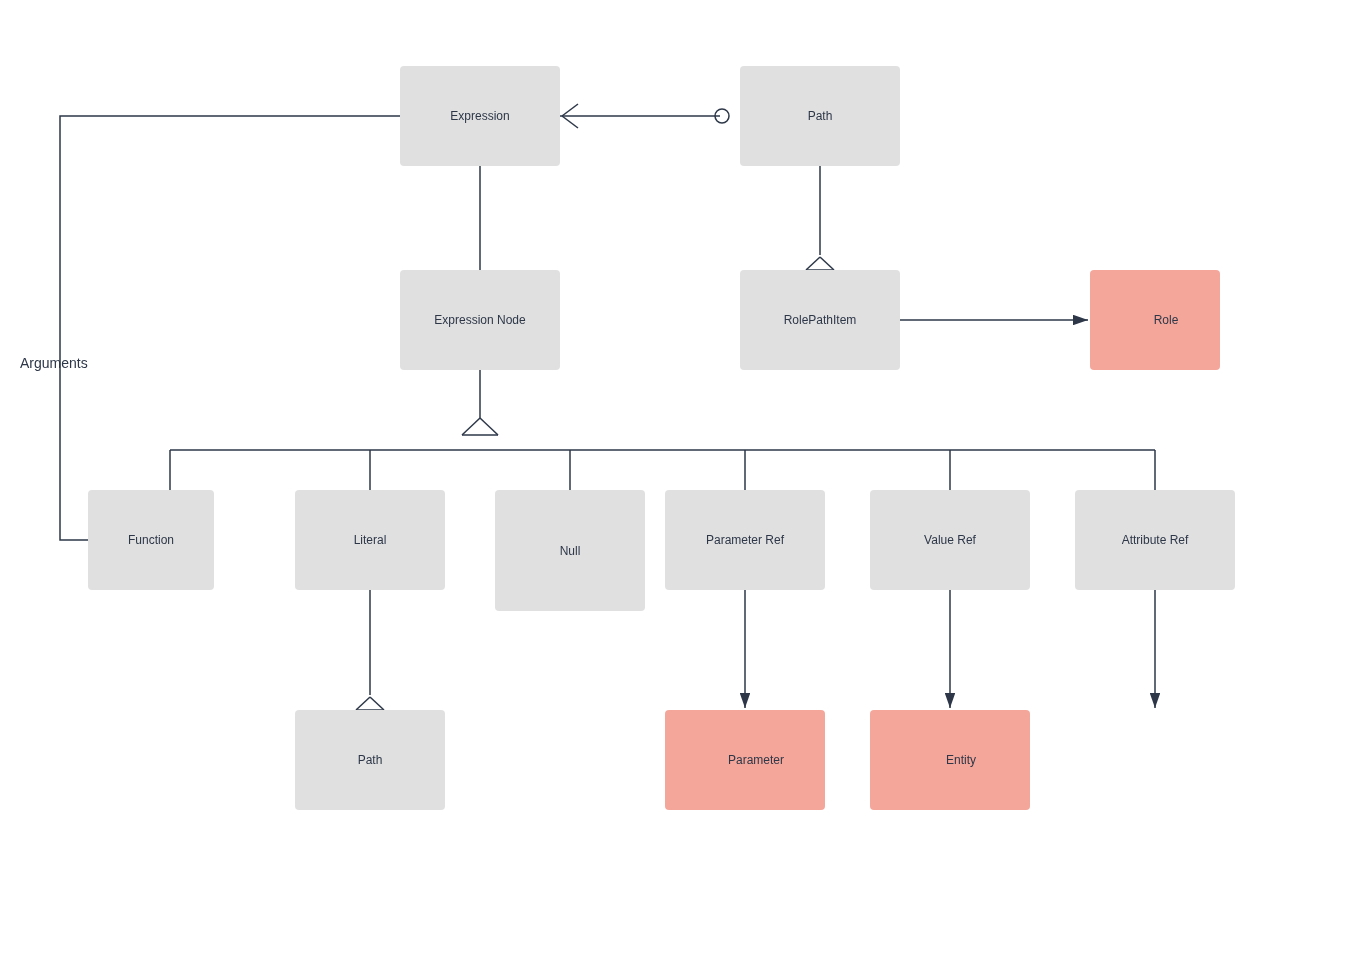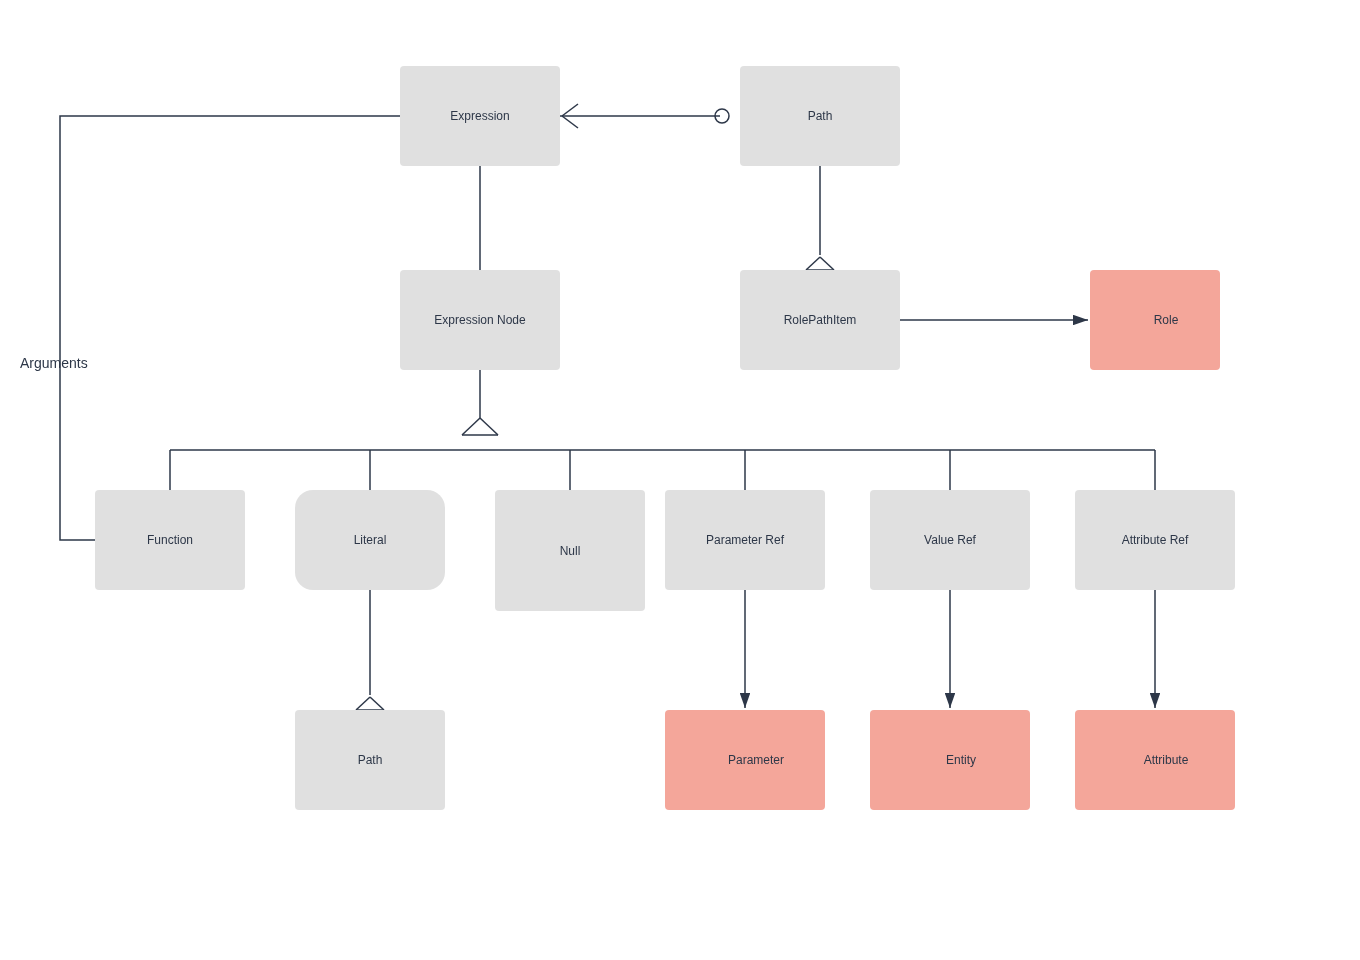"Function" div.node-box { left: 95px -> 88px; width: 150px -> 126px }
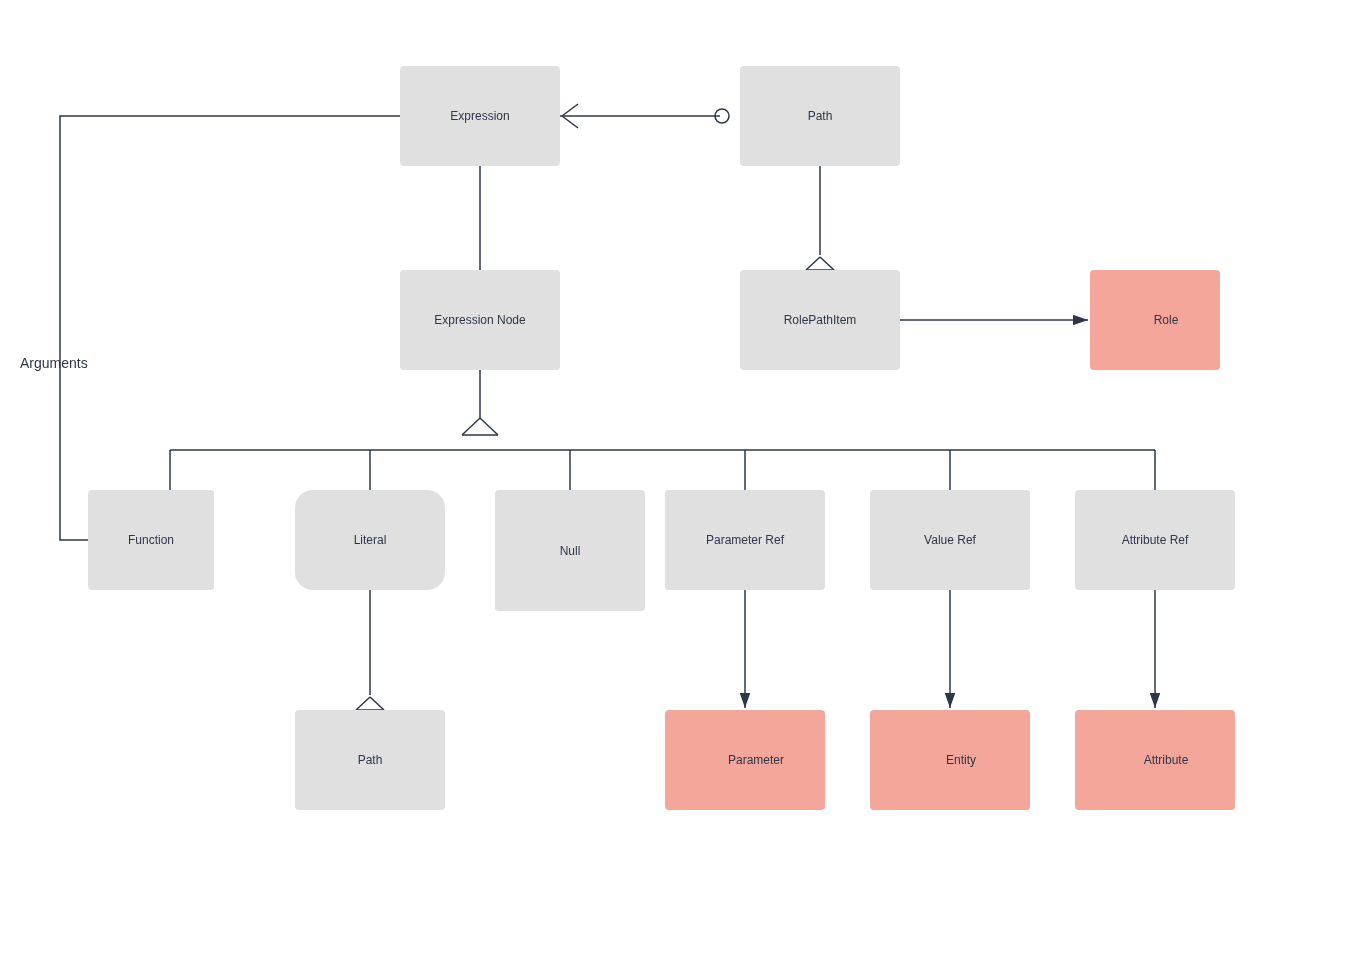"Literal" div.node-box { border-radius: 18px -> none }
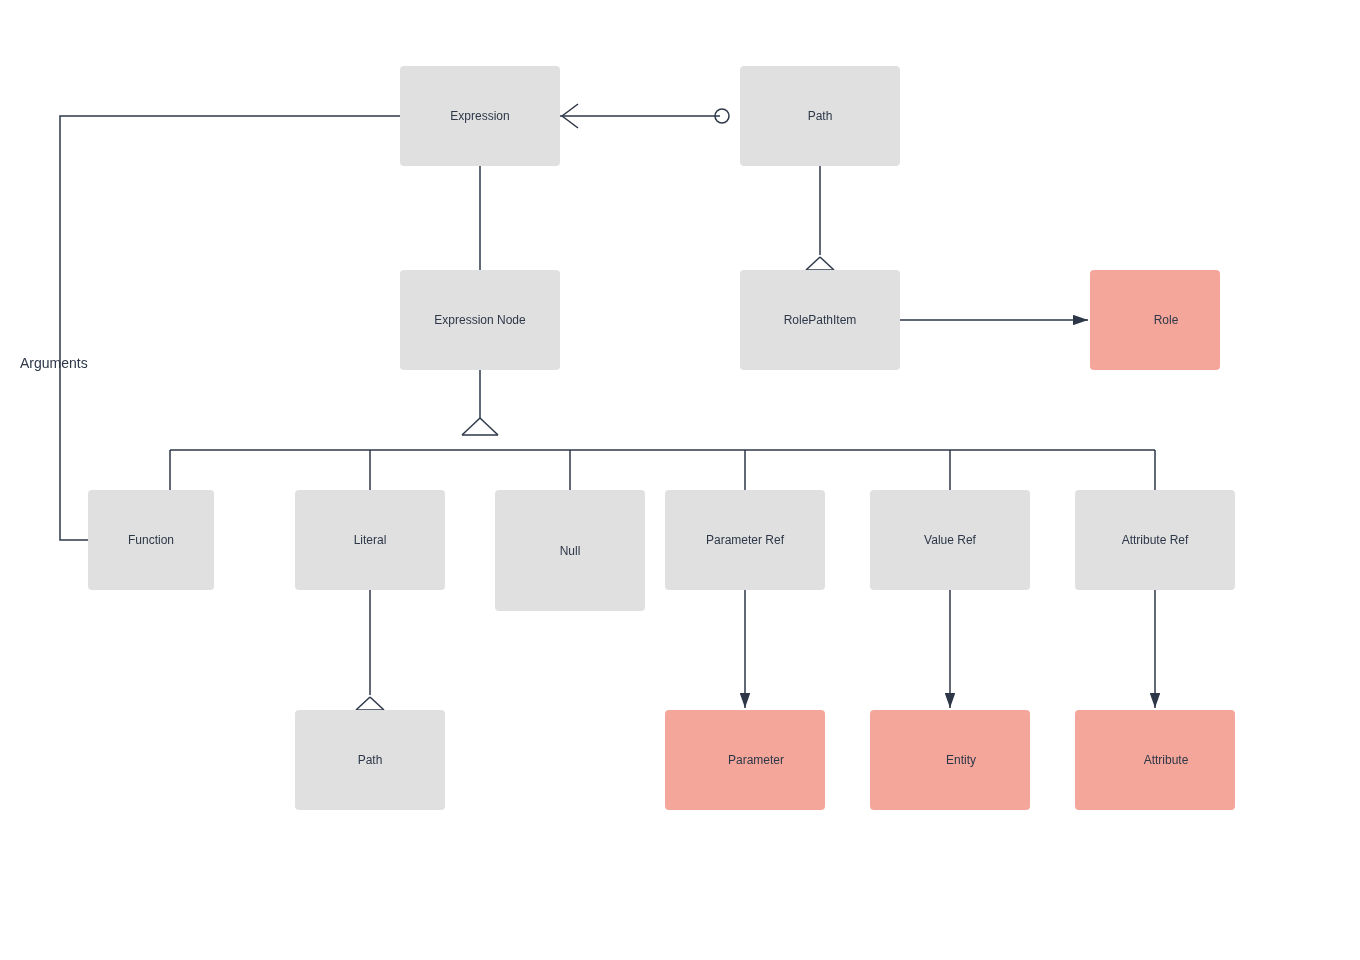"Attribute" div.node-box { html: <div> <span>Attribute</span> </div> -> none }
